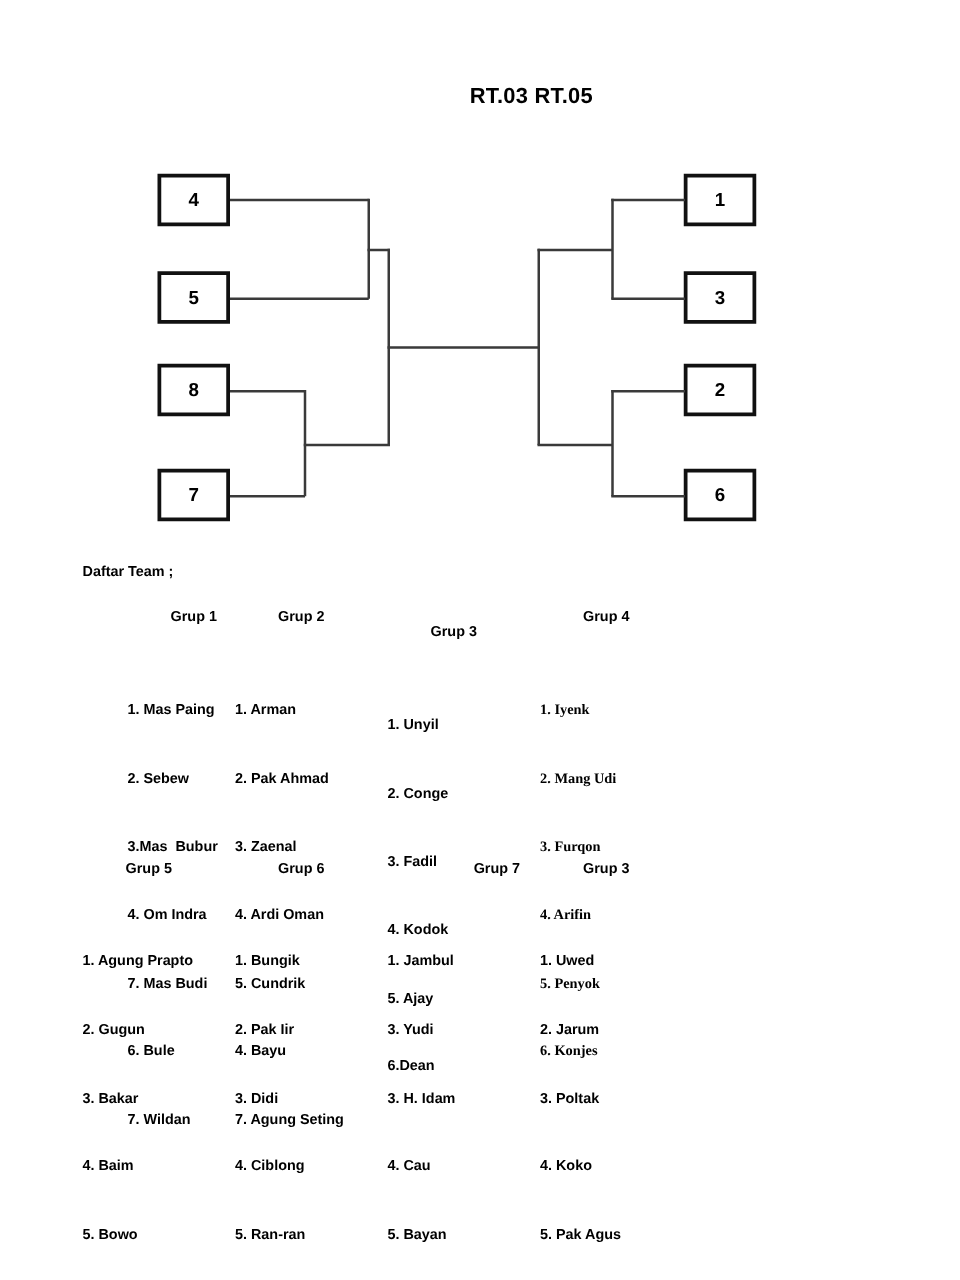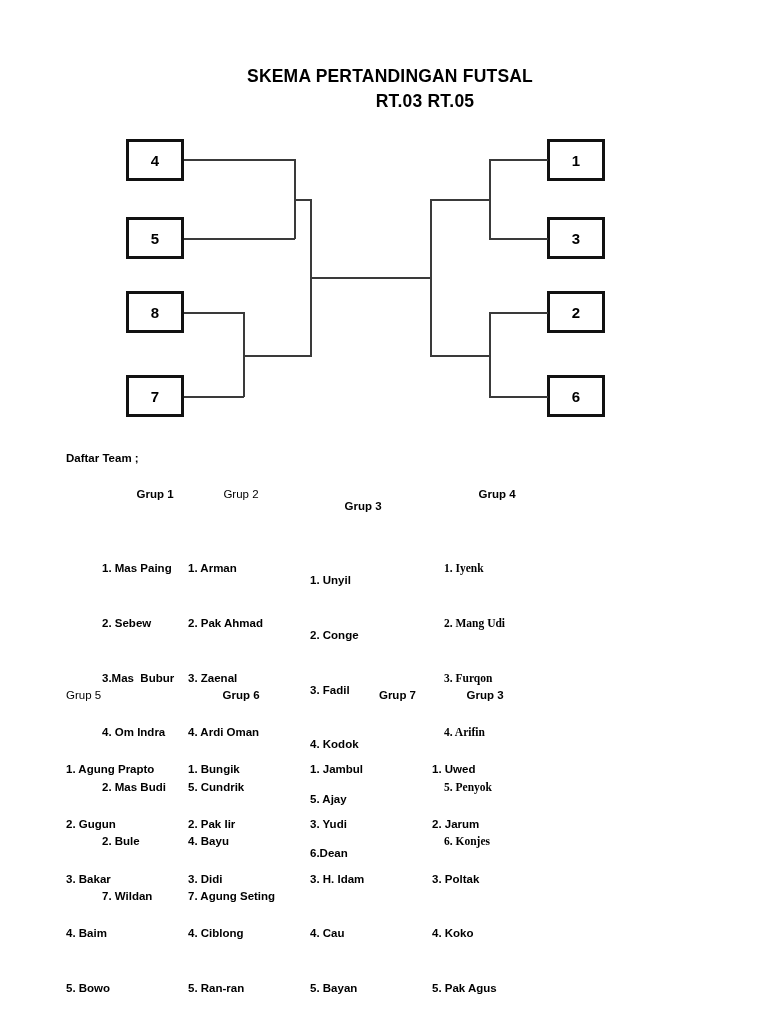"SKEMA PERTANDINGAN FUTSAL" div.title-line1 { html: <div>SKEMA PERTANDINGAN FUTSAL</div> -> none }
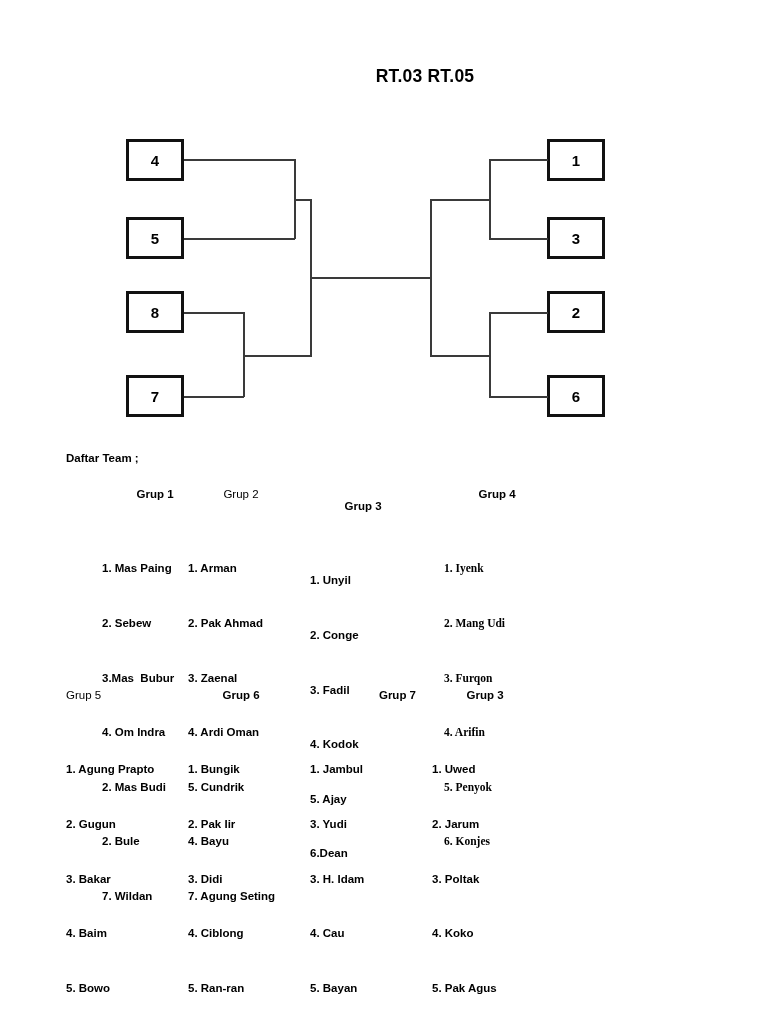"Grup 2" div { font-weight: normal -> bold }
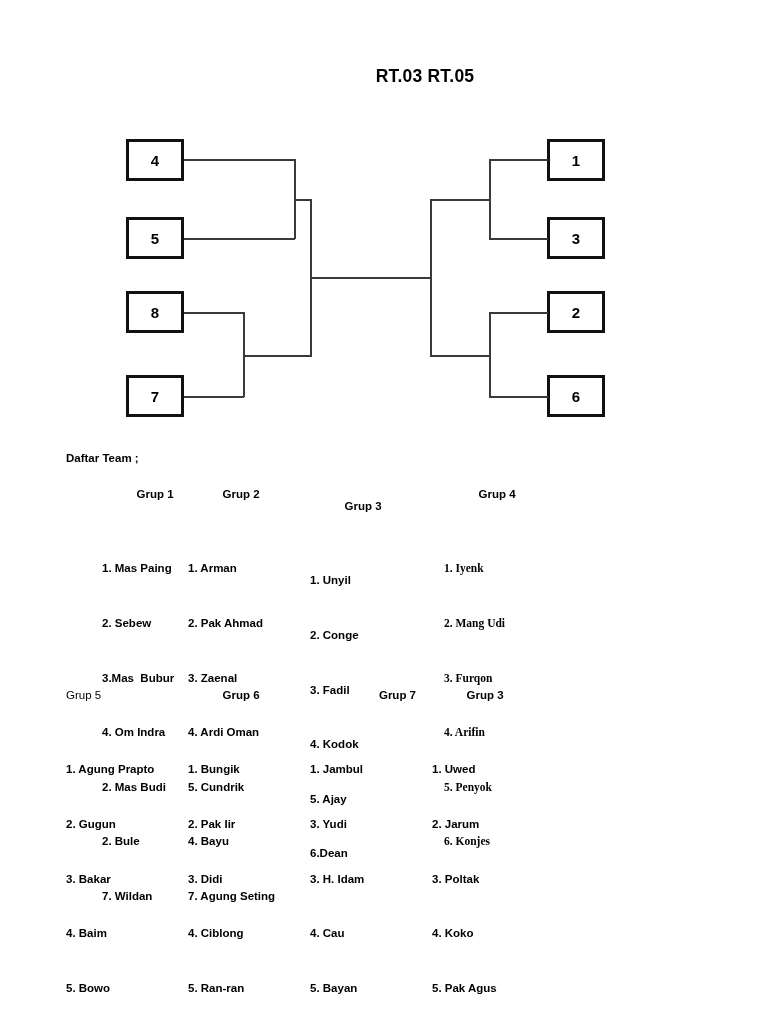"Grup 4" div { left: 378px -> 366px }
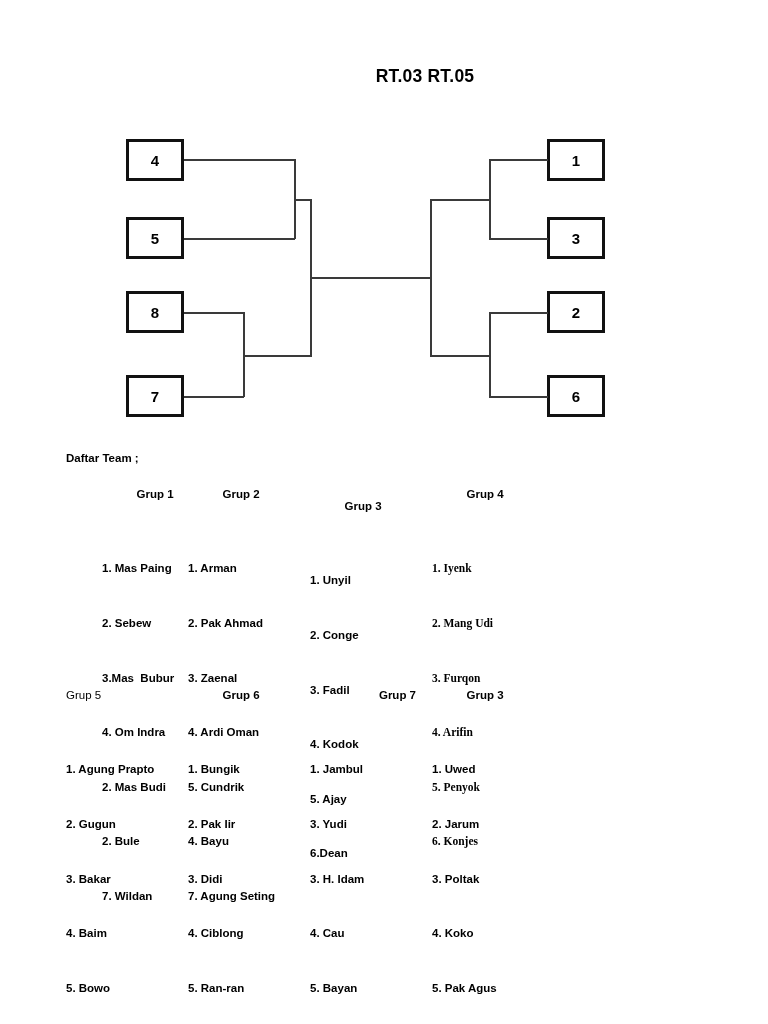"Grup 5" div { font-weight: normal -> bold; text-align: left -> center }
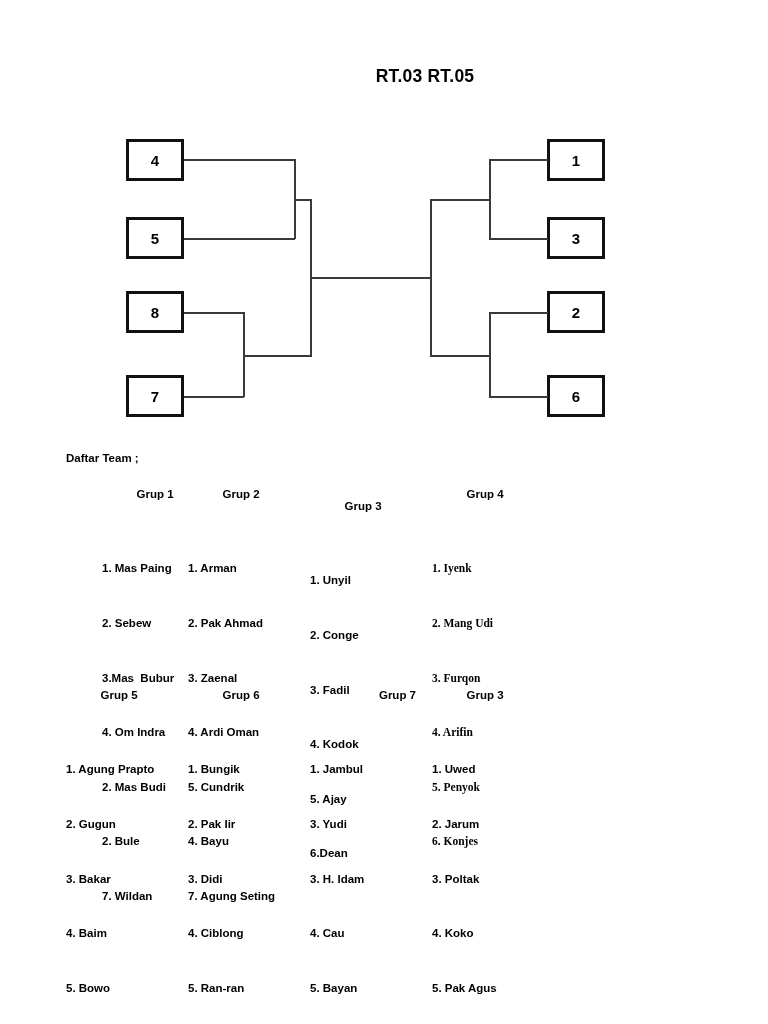"2. Mas Budi" div { text: 2 -> 7 }
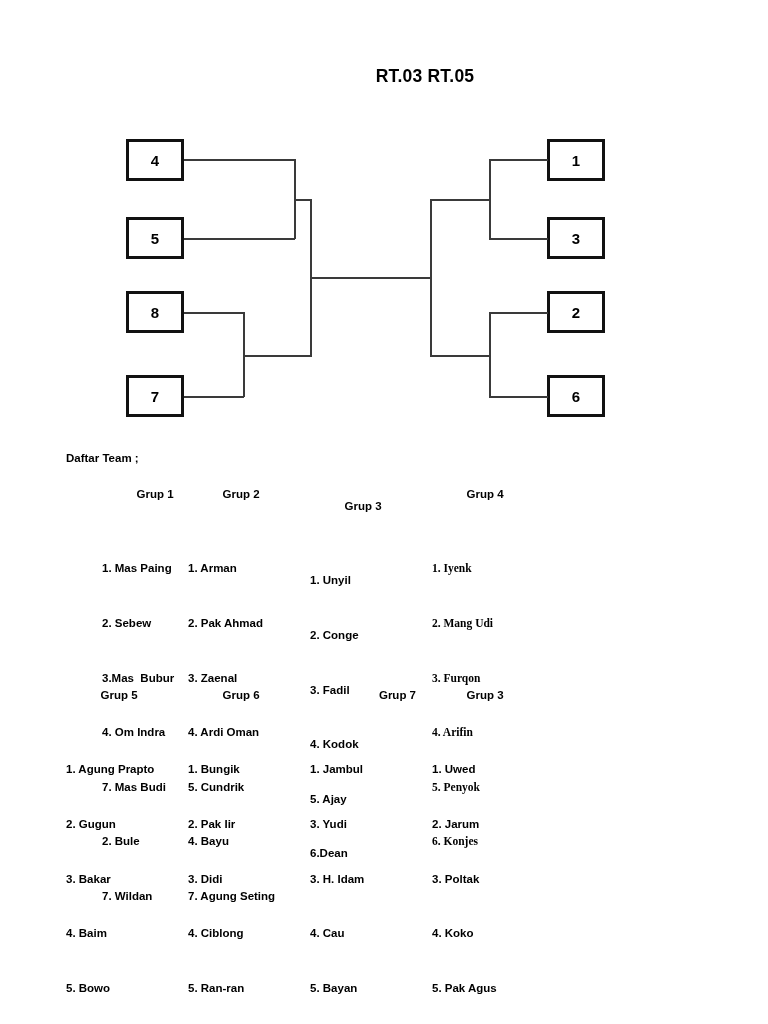"2. Bule" div { text: 2 -> 6 }
